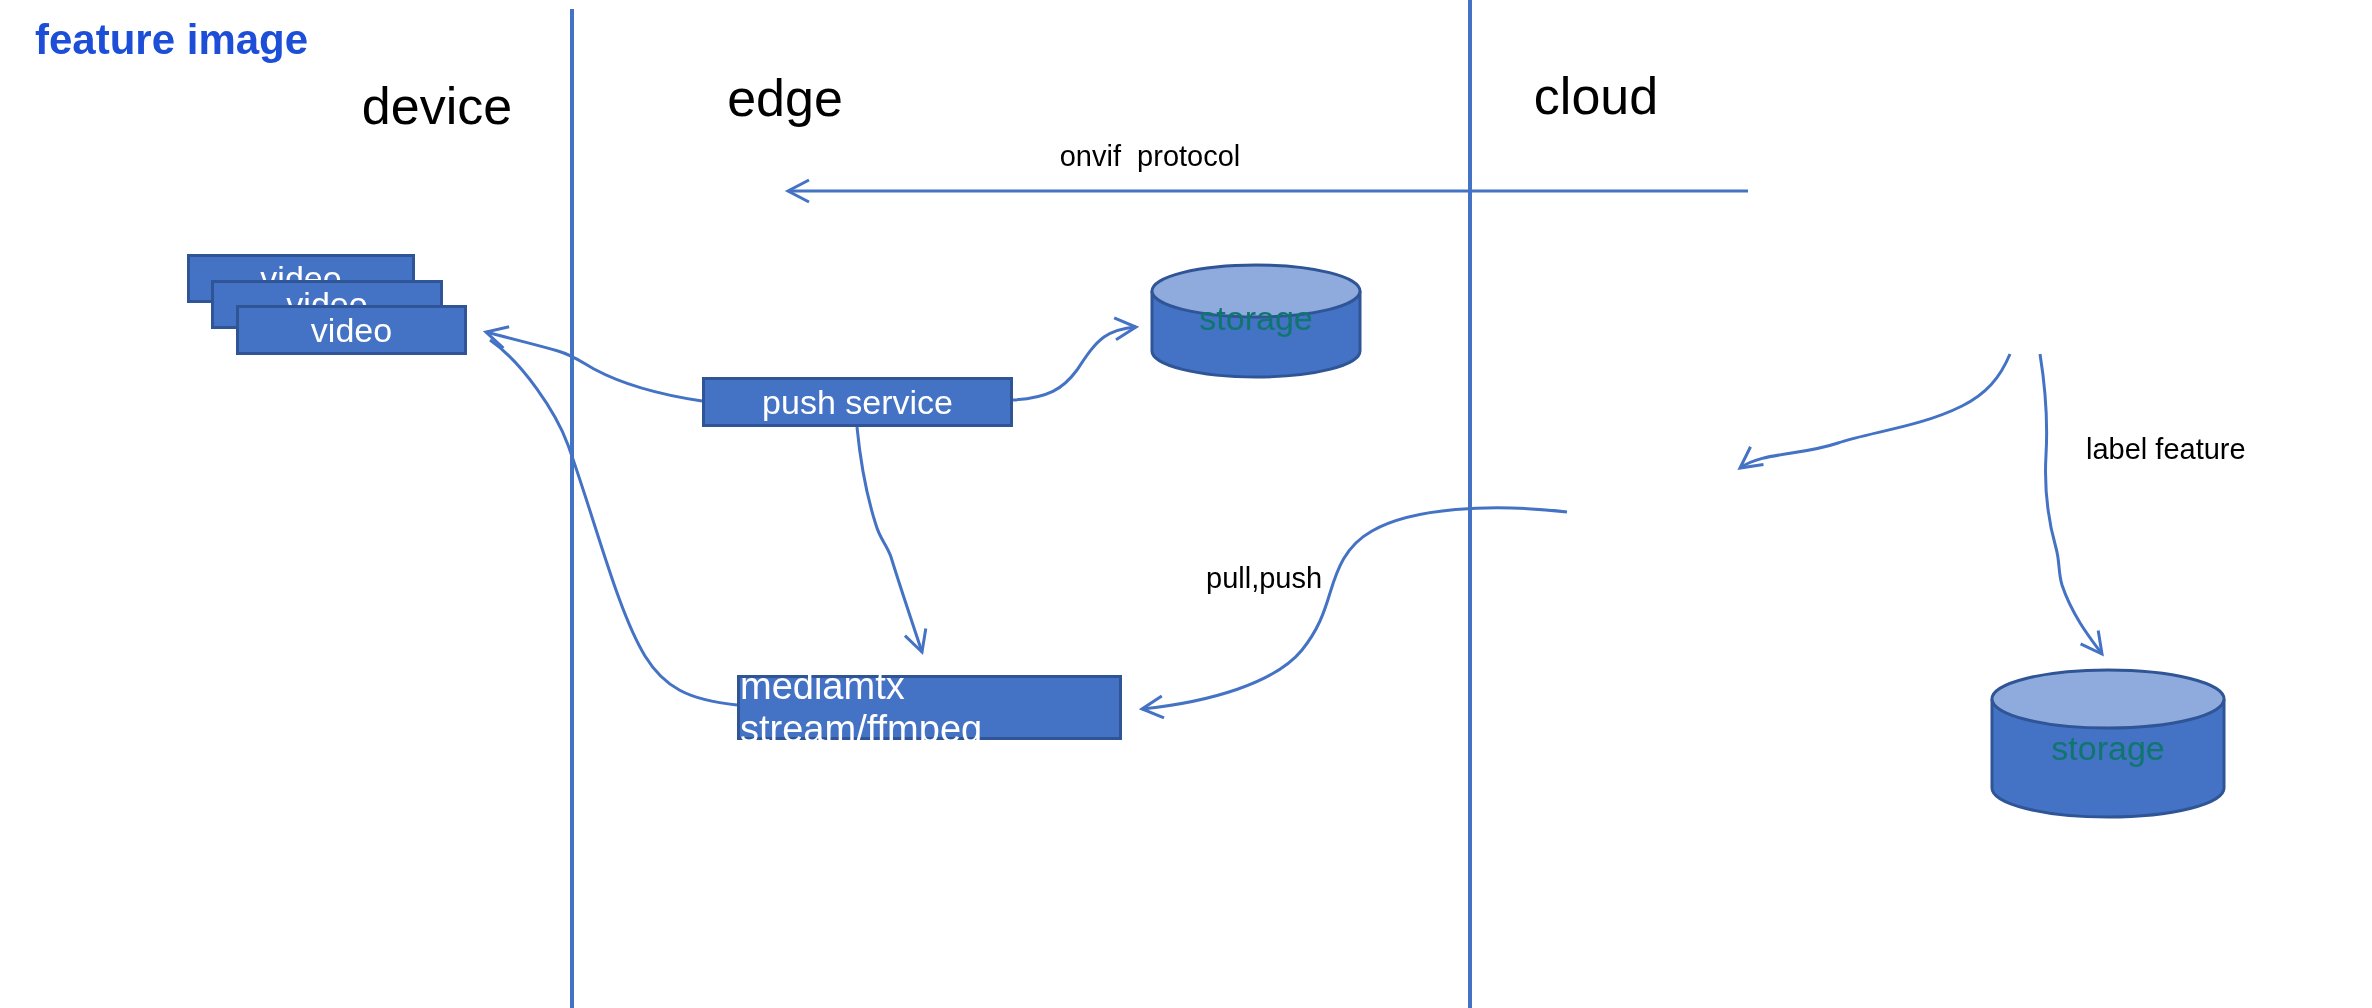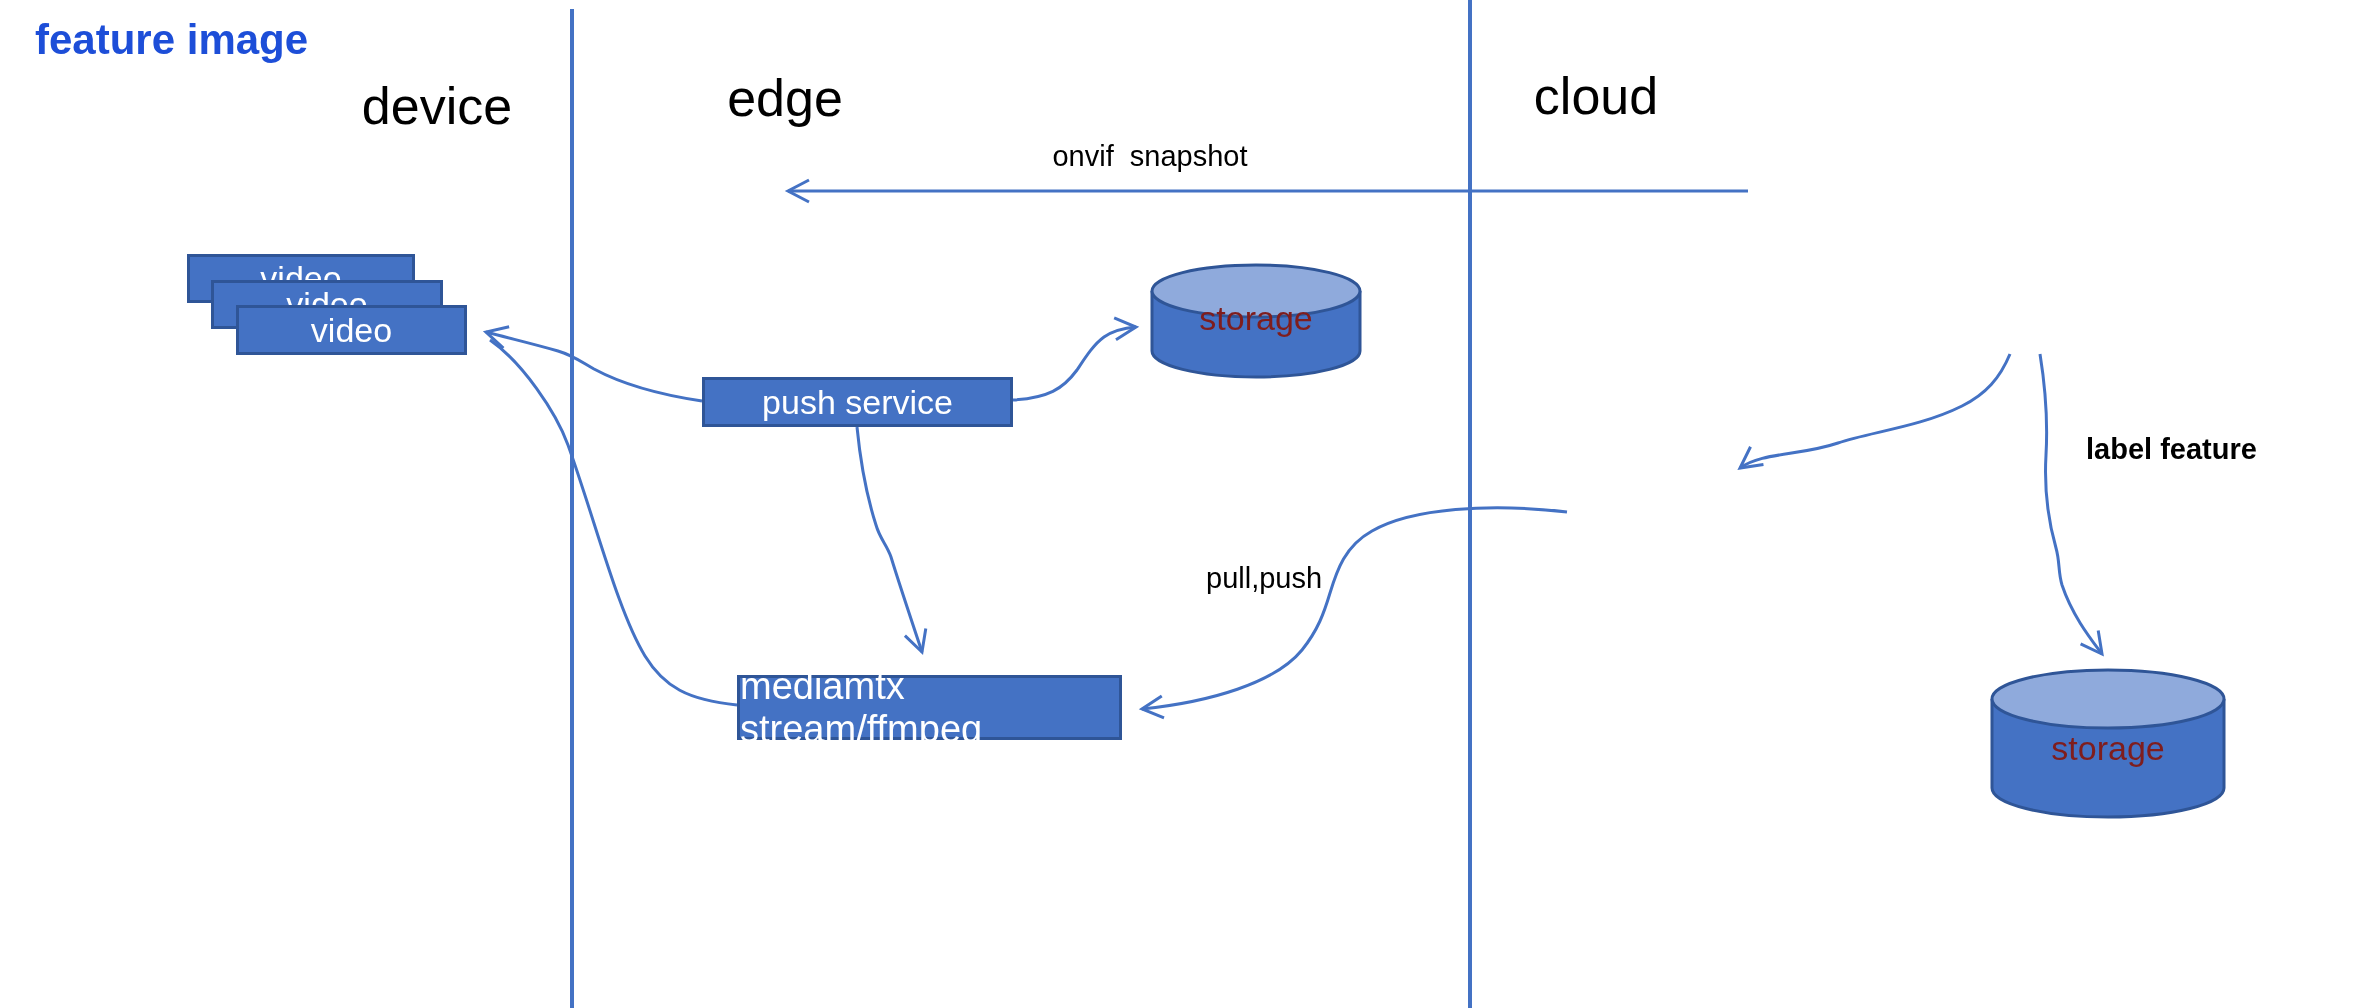"onvif snapshot" div.edge-label { text: snapshot -> protocol }
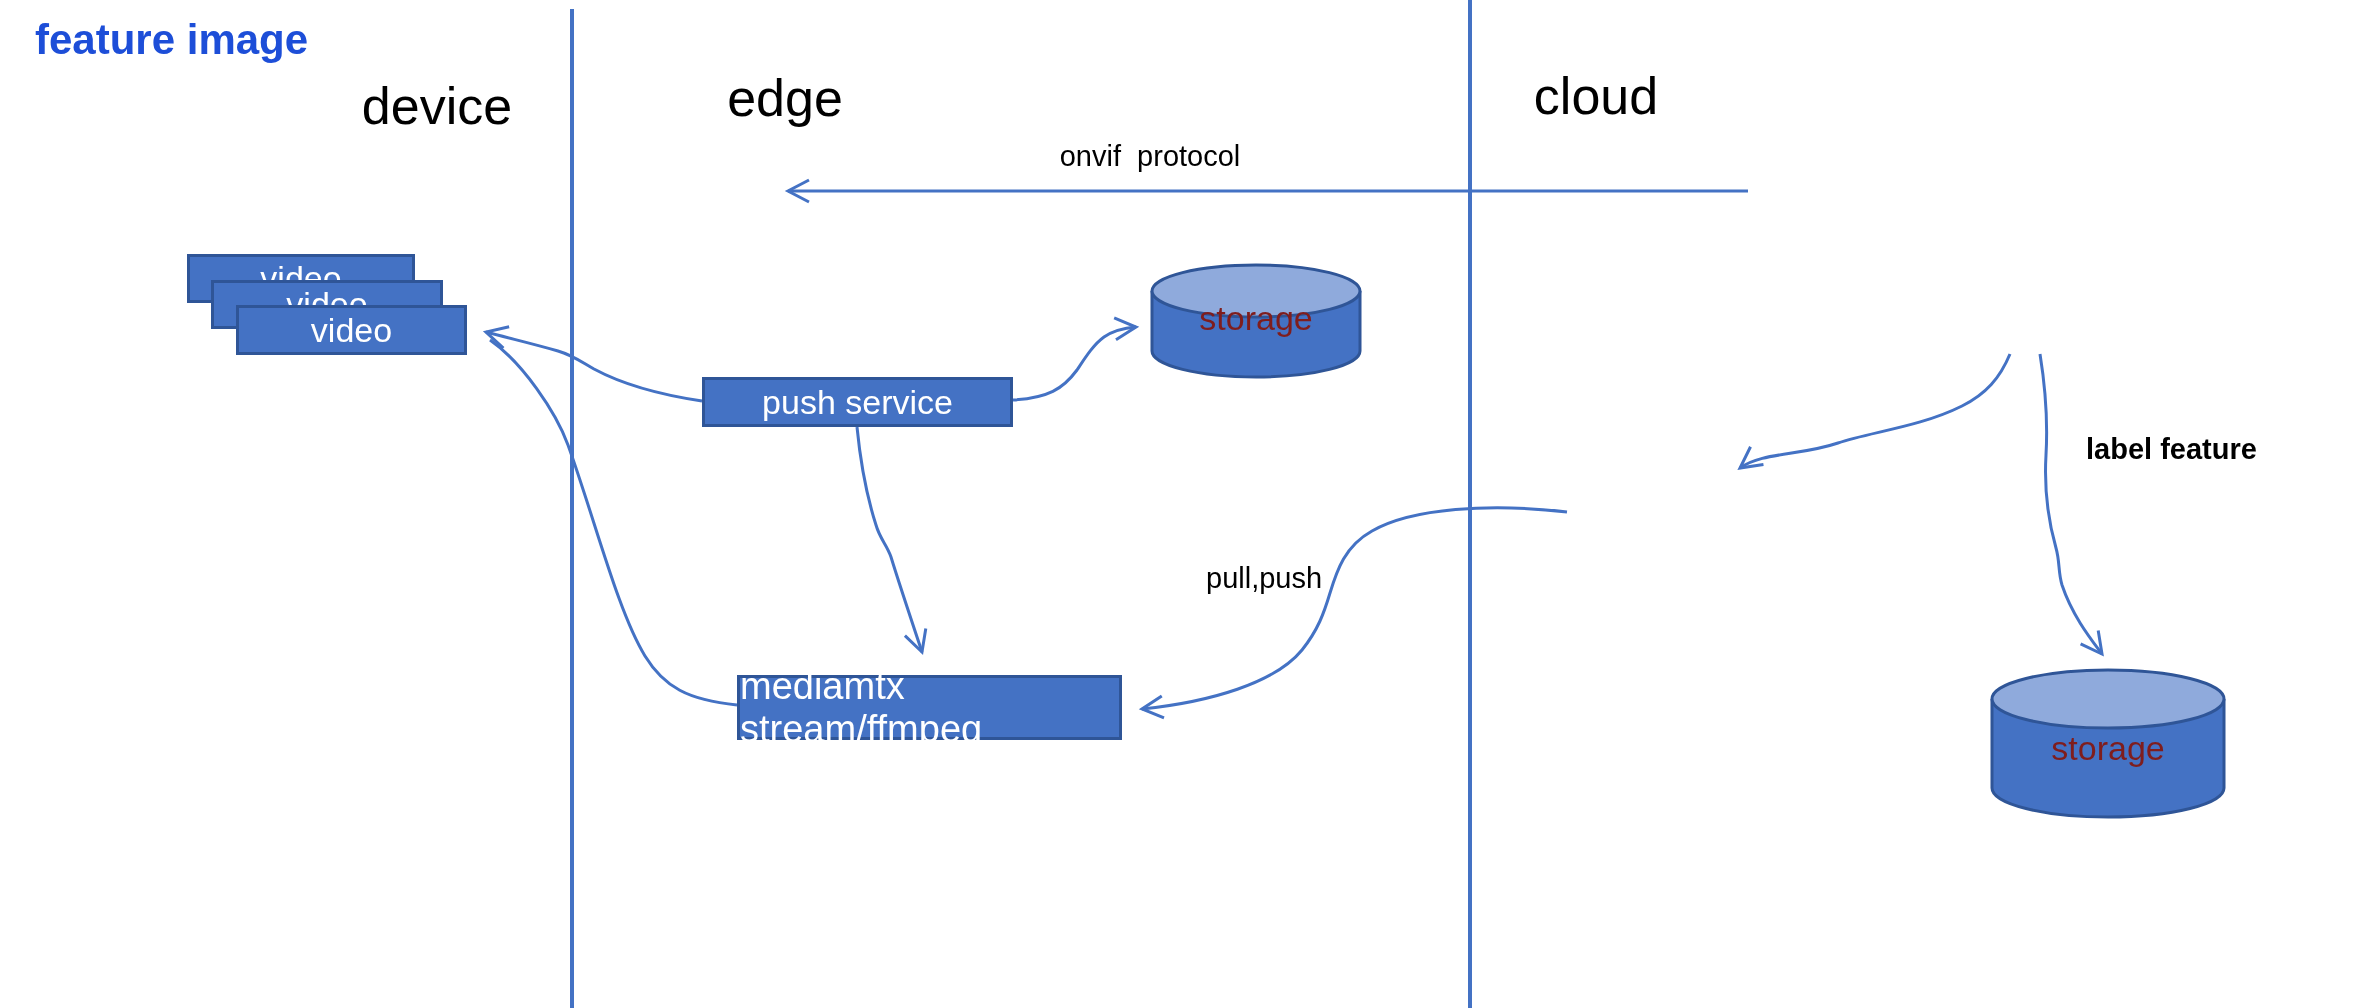"storage" .cyl-label { color: #7f1d1d -> #0f766e }
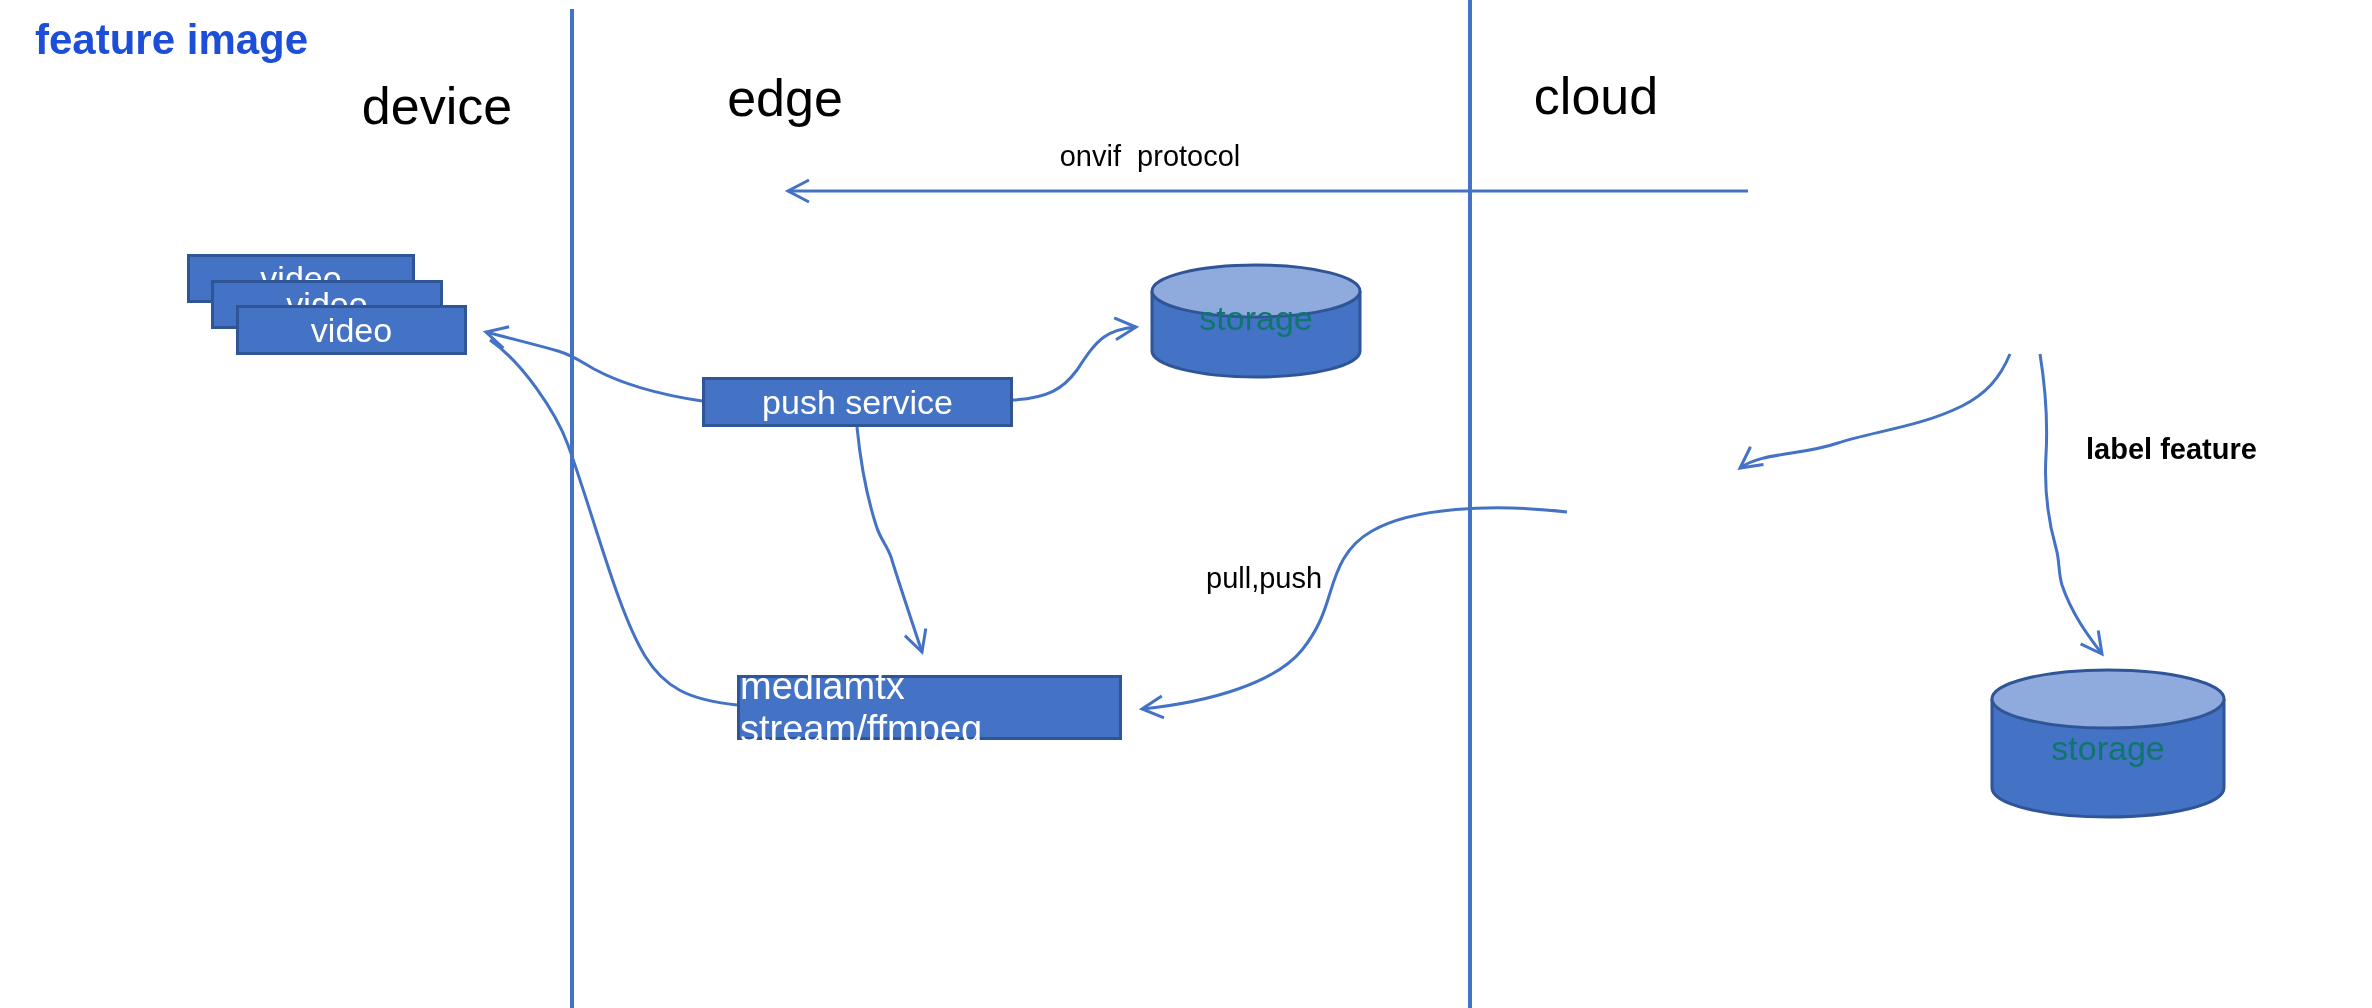"label feature" div.edge-label { font-weight: bold -> none }
